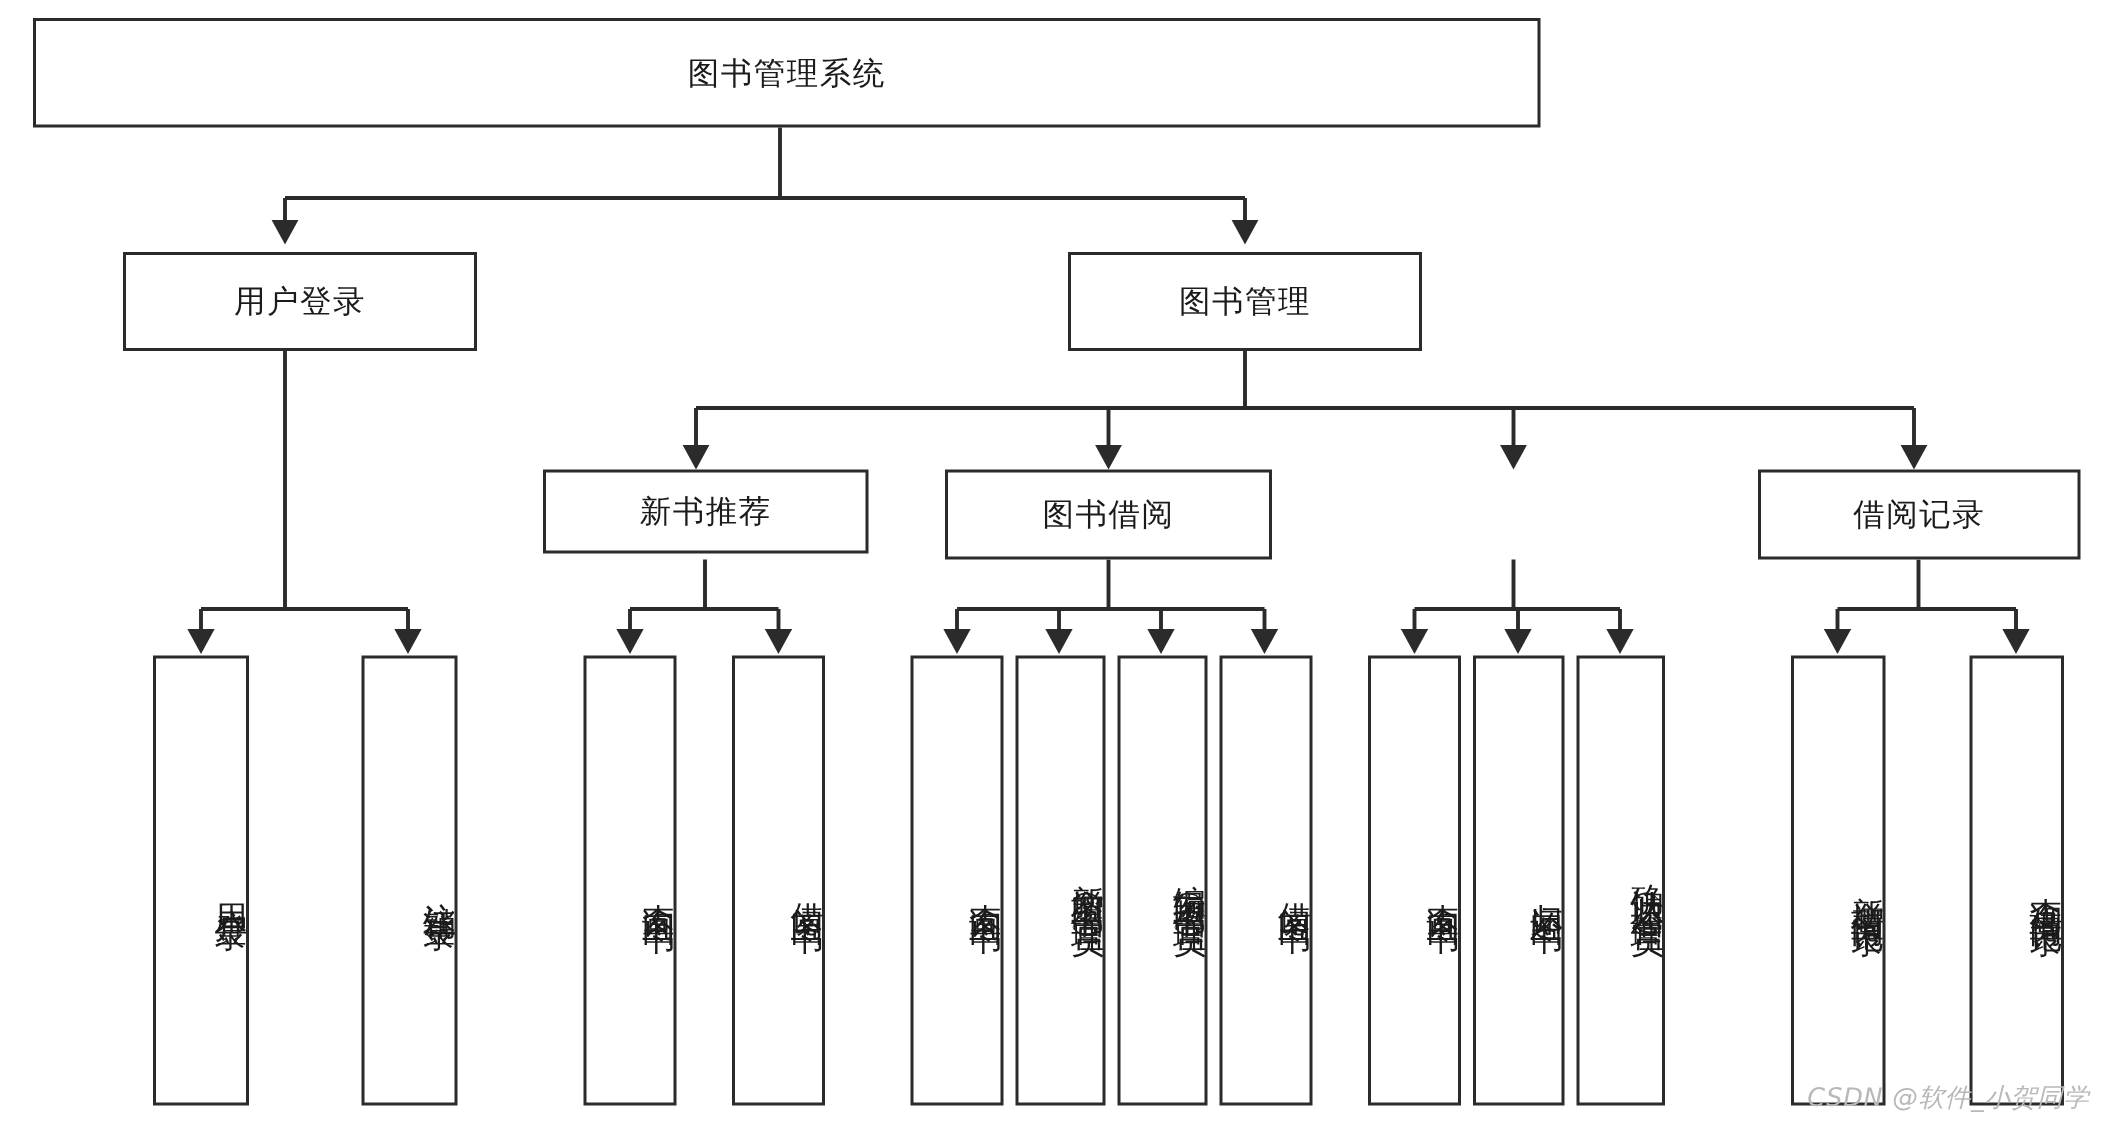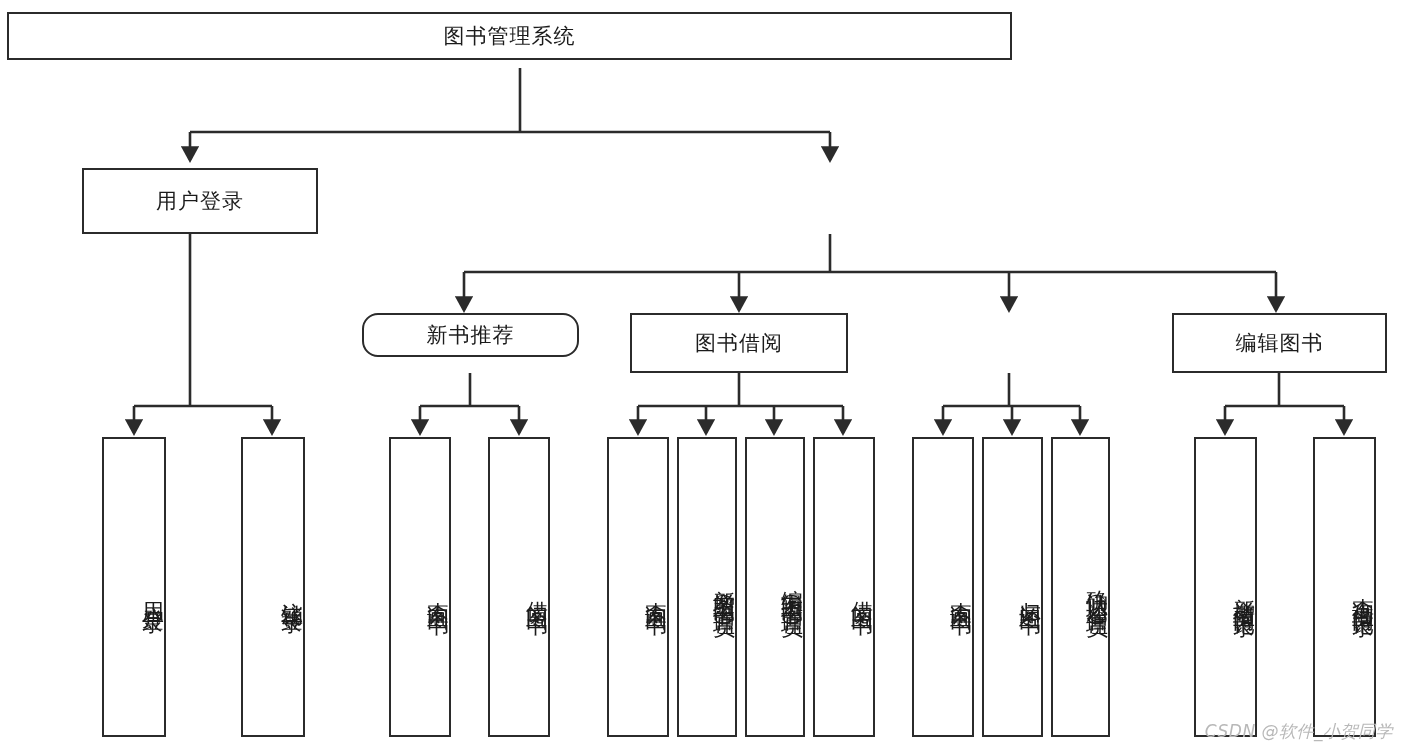"图书管理系统" div.node { height: 48px -> 73px; left: 7px -> 22px }
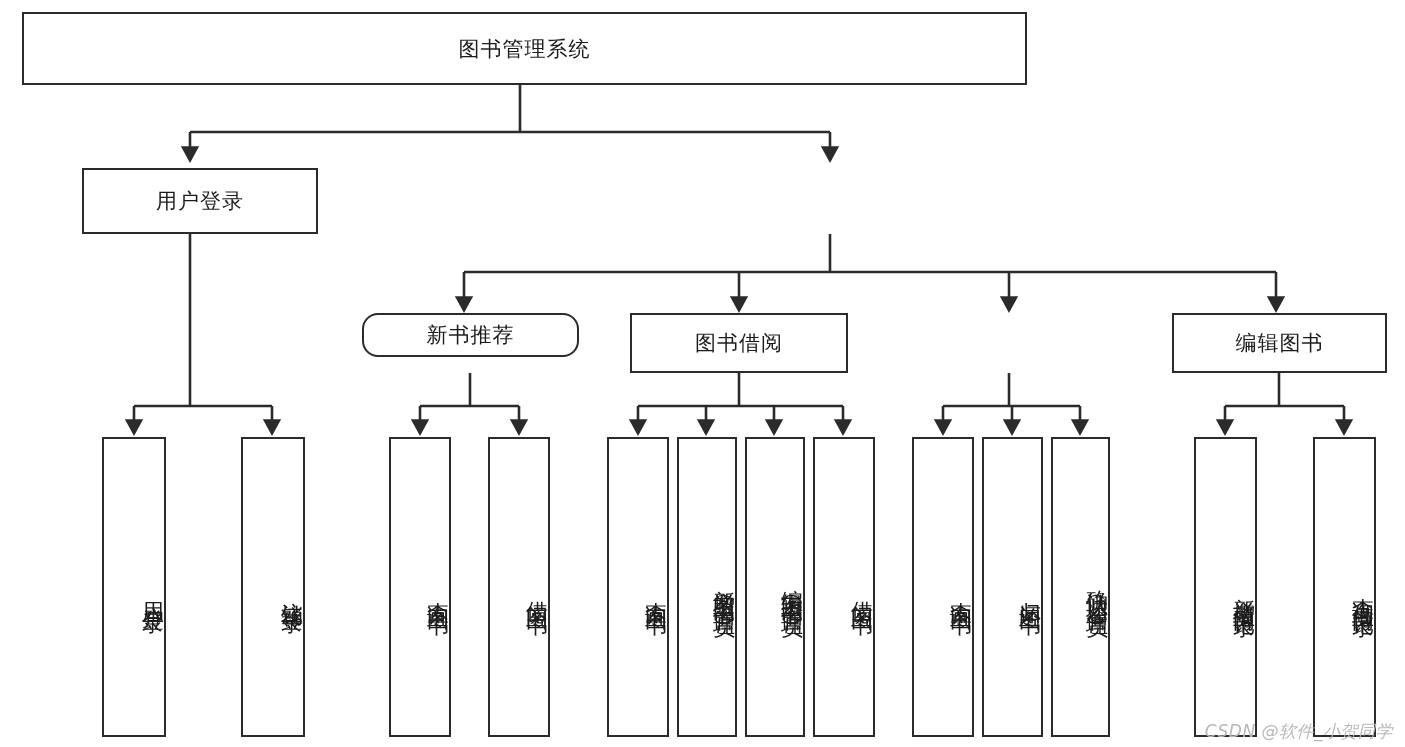"图书管理" div.node { html: none -> <div> <span>图书管理</span> </div> }
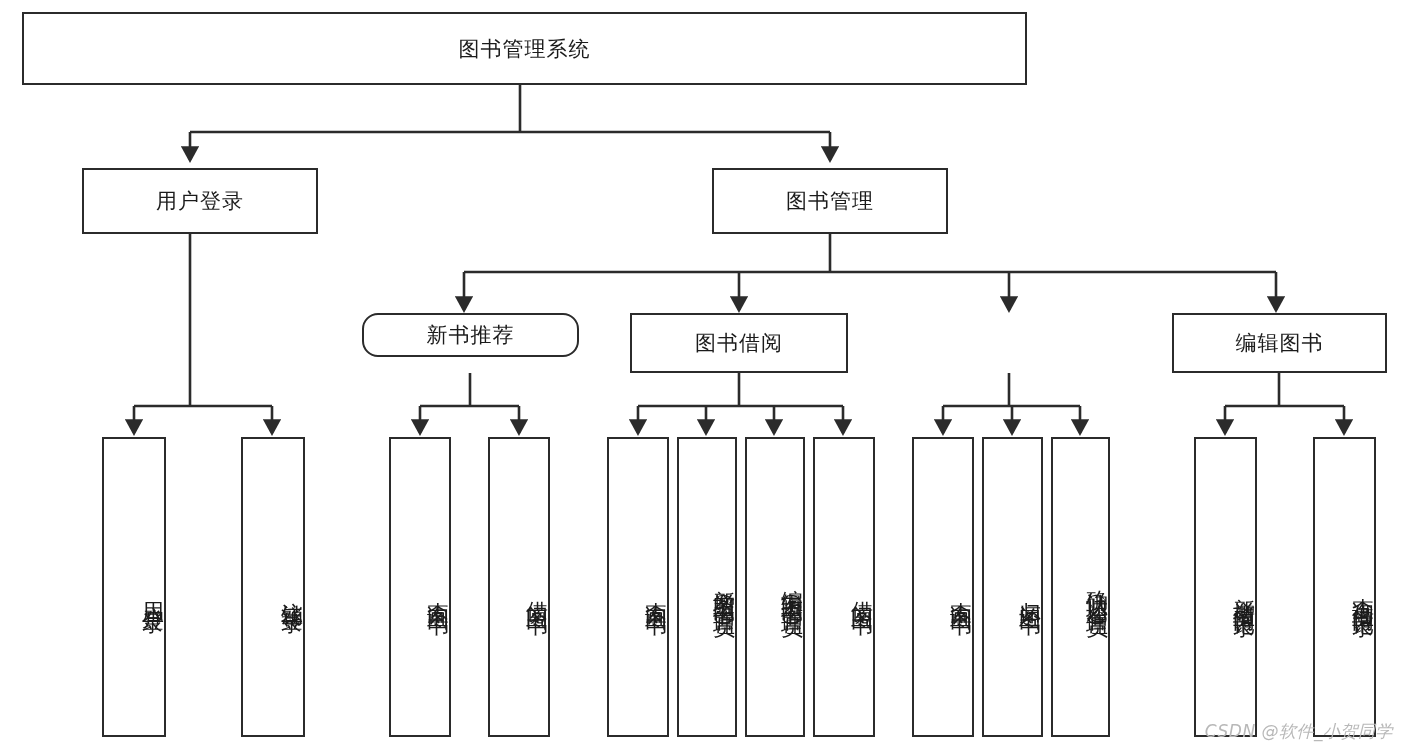"新书推荐" div.node { border-radius: 16px -> none; height: 44px -> 56px }
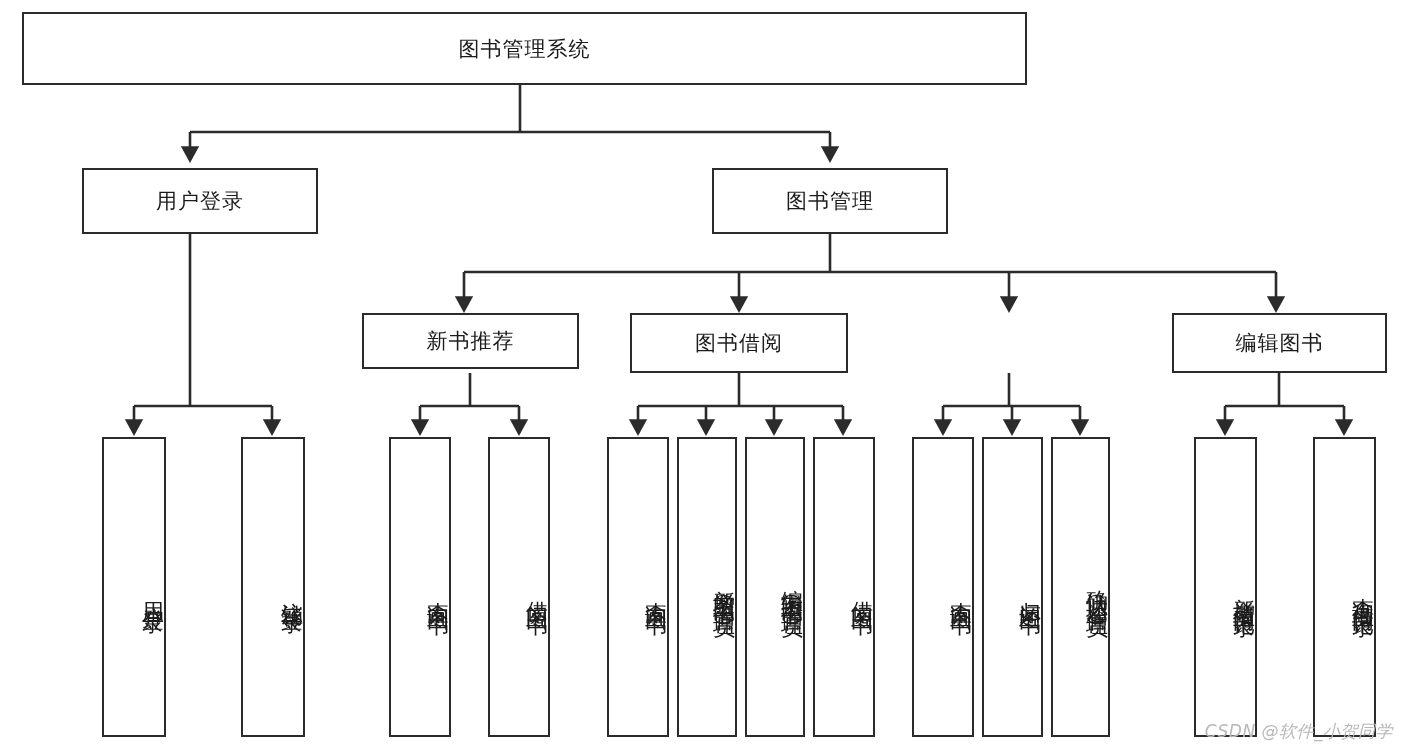"编辑图书" span.txt { text: 编辑图书 -> 借阅记录 }
